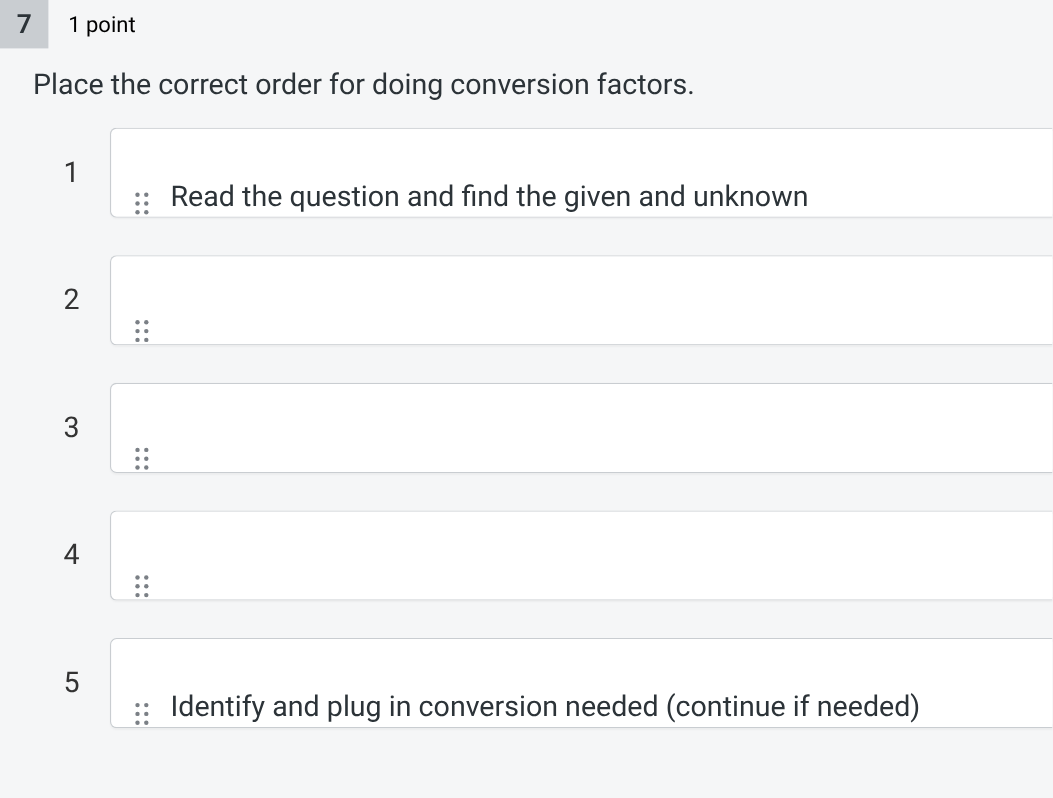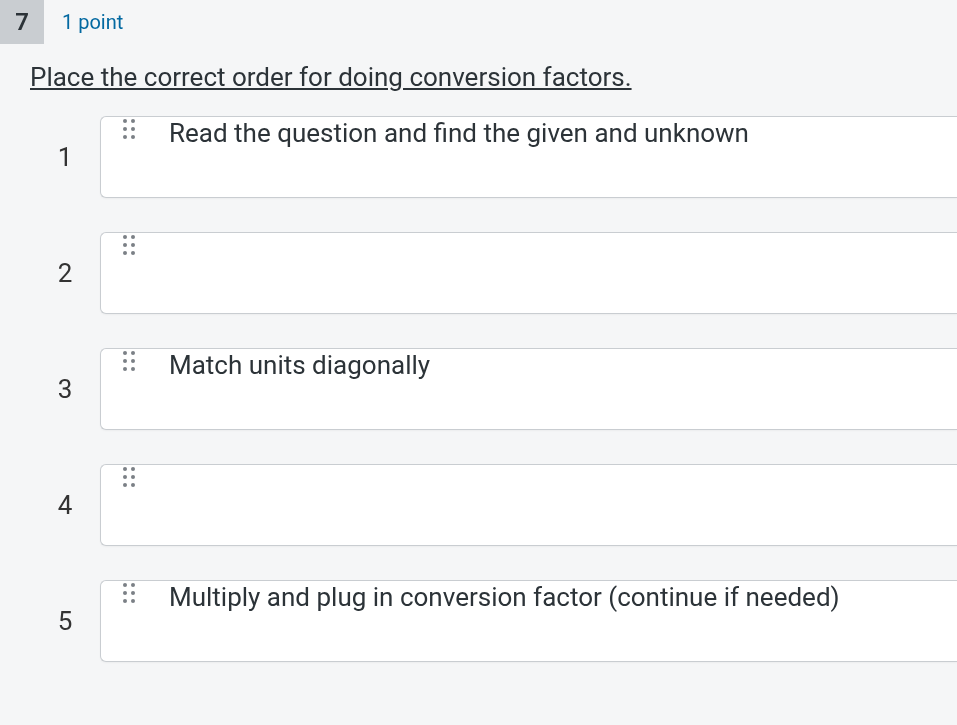"1 point" .points-label { color: #0369a1 -> #000000 }
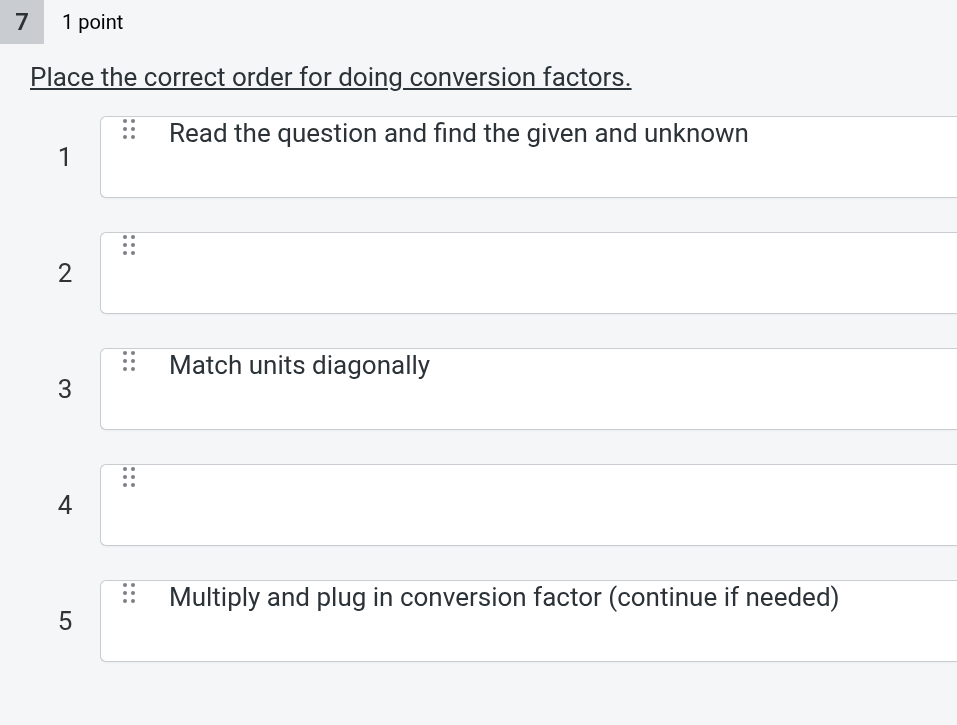"Place the correct order for" .prompt-row { text-decoration: underline -> none }
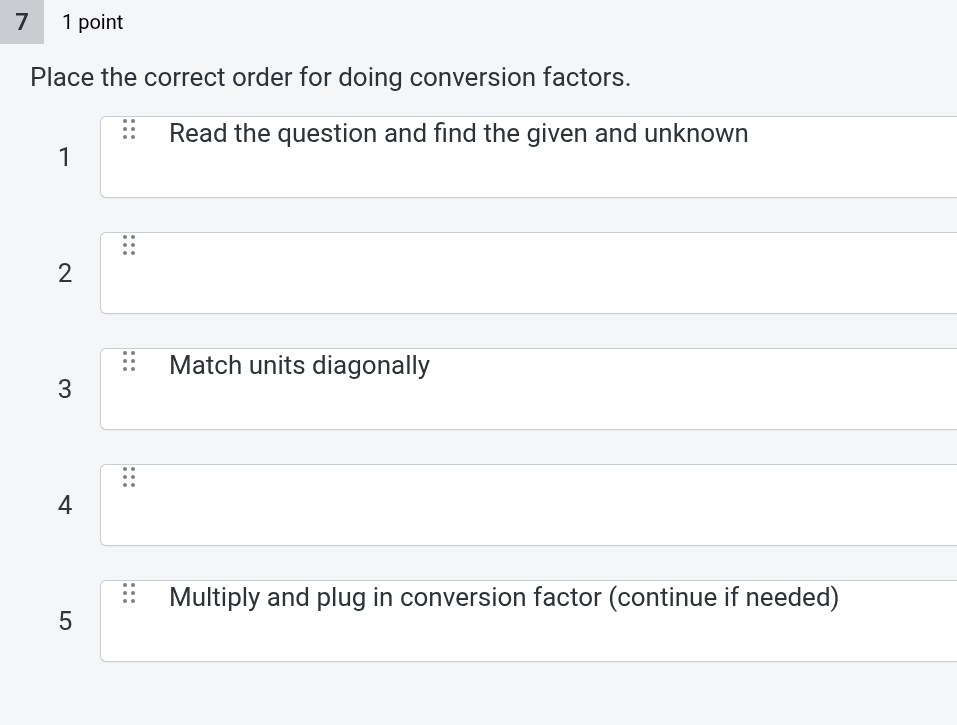"Read the question and find" .option-card { align-items: flex-start -> flex-end; gap: 32px -> 18px }
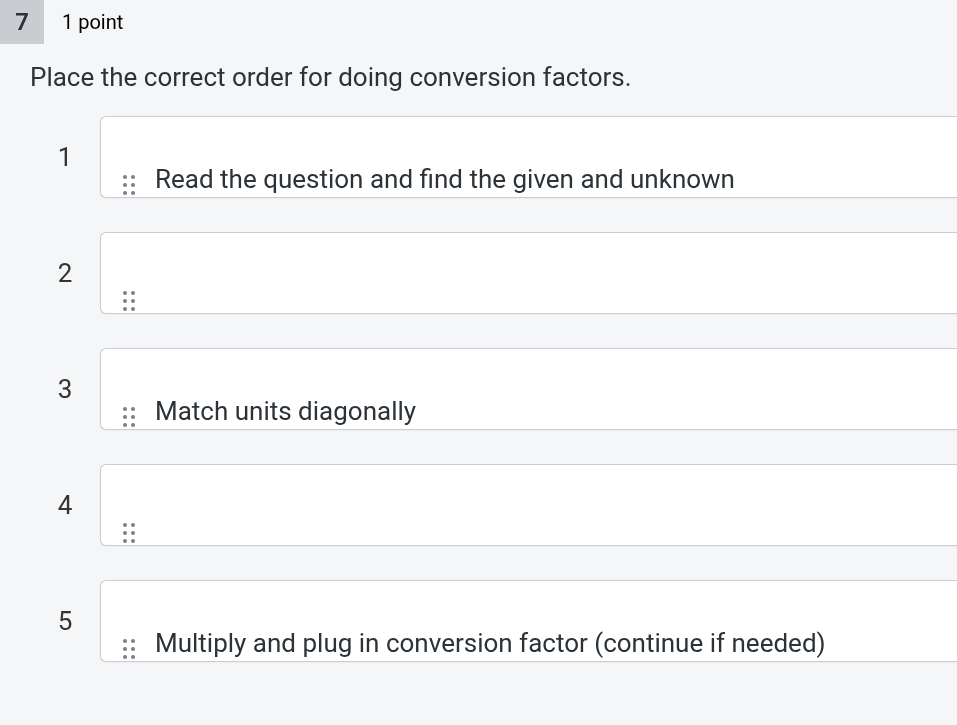"Match units diagonally" span.option-text { html: <span>Match units diagonally</span> -> none }
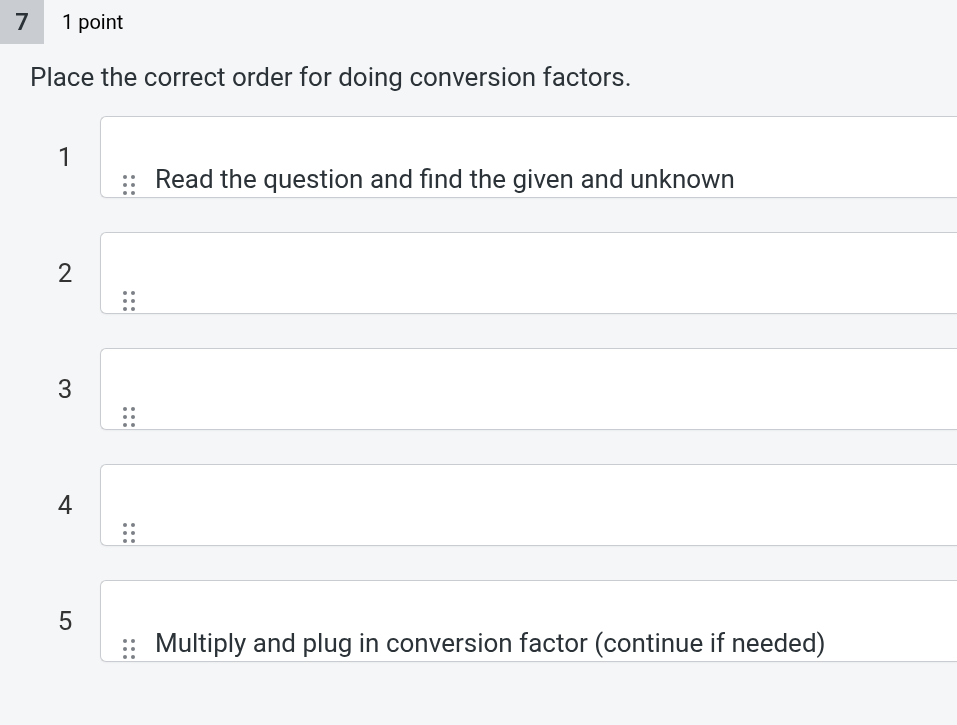"Multiply and plug in conversion" span.option-text { text: Multiply and plug in conversion factor -> Identify and plug in conversion needed }
